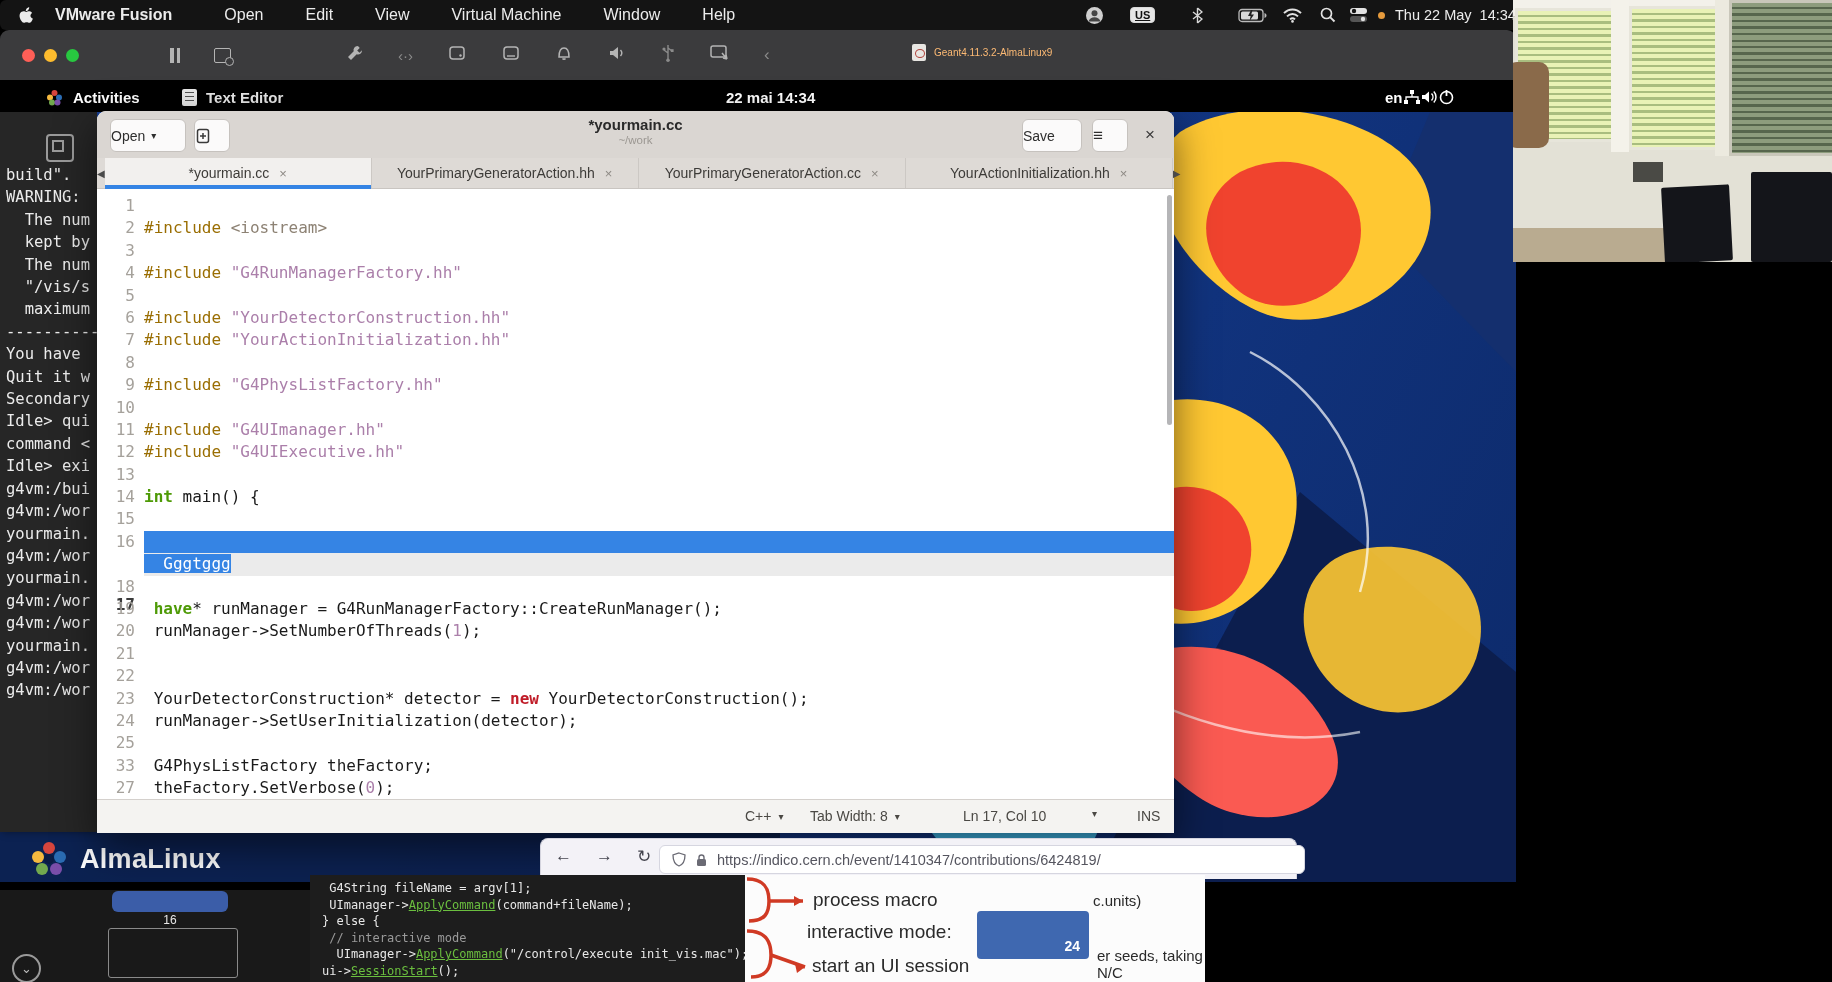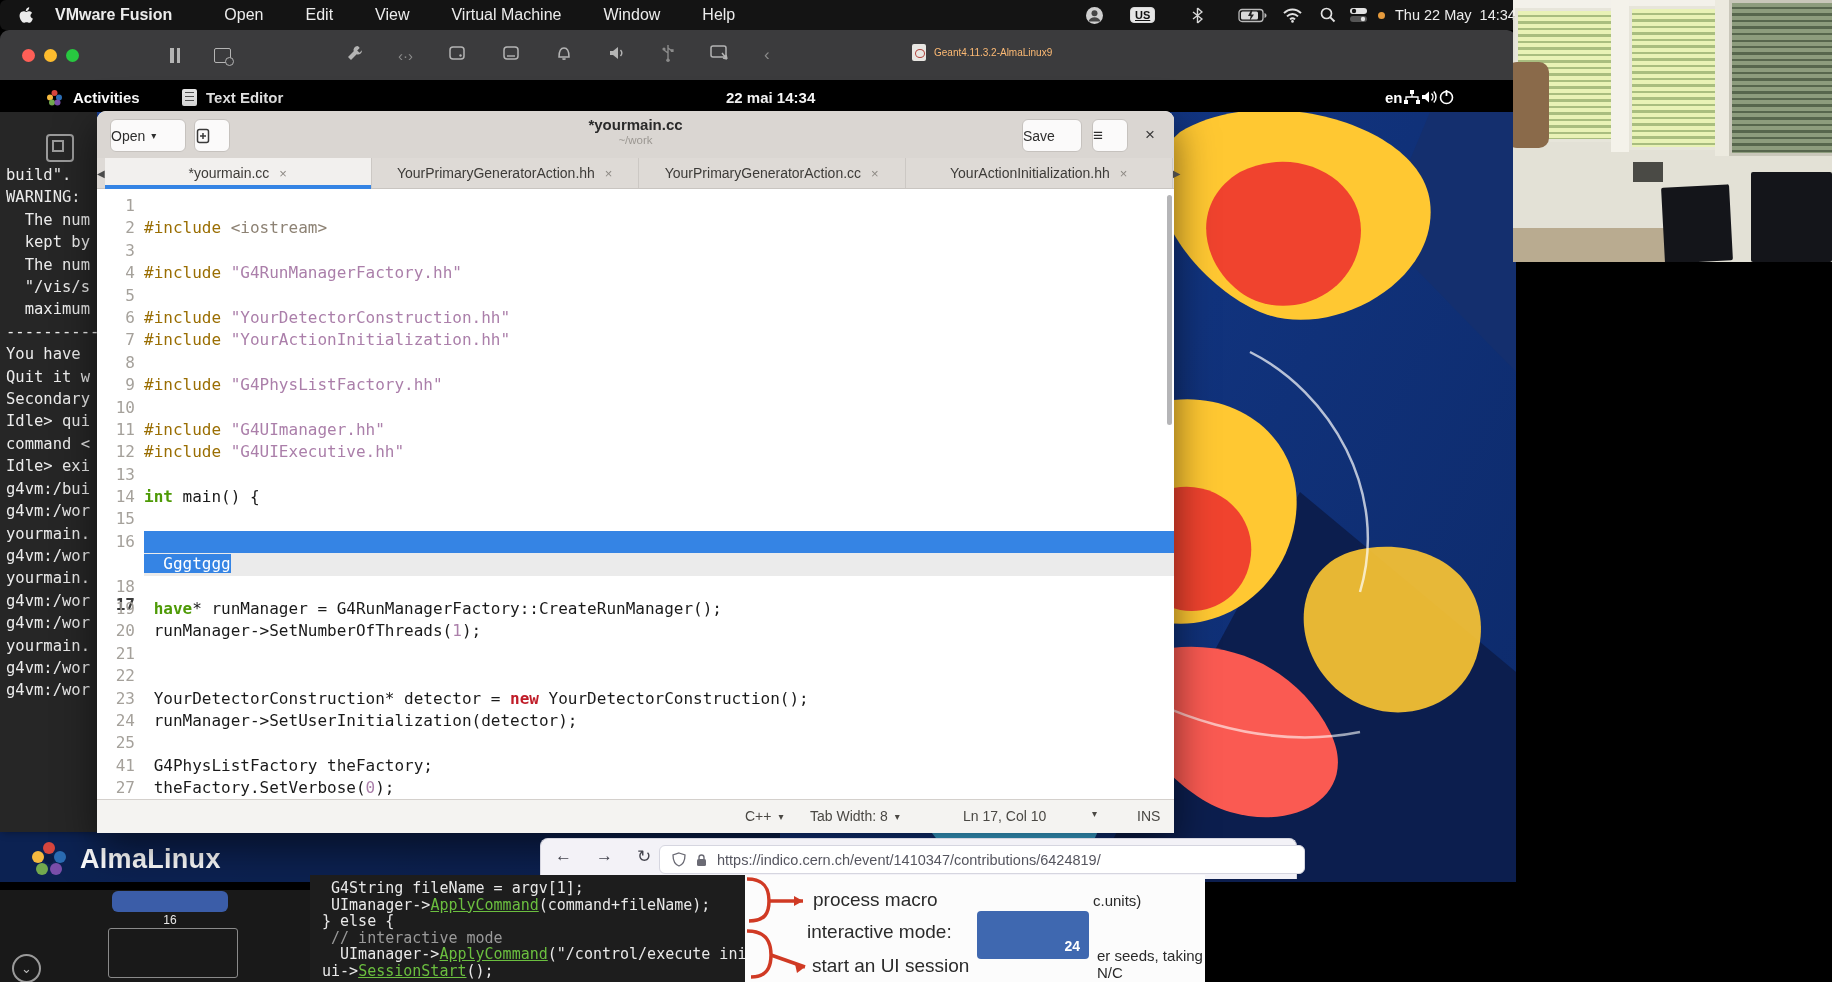"41" span.ln { text: 41 -> 33 }
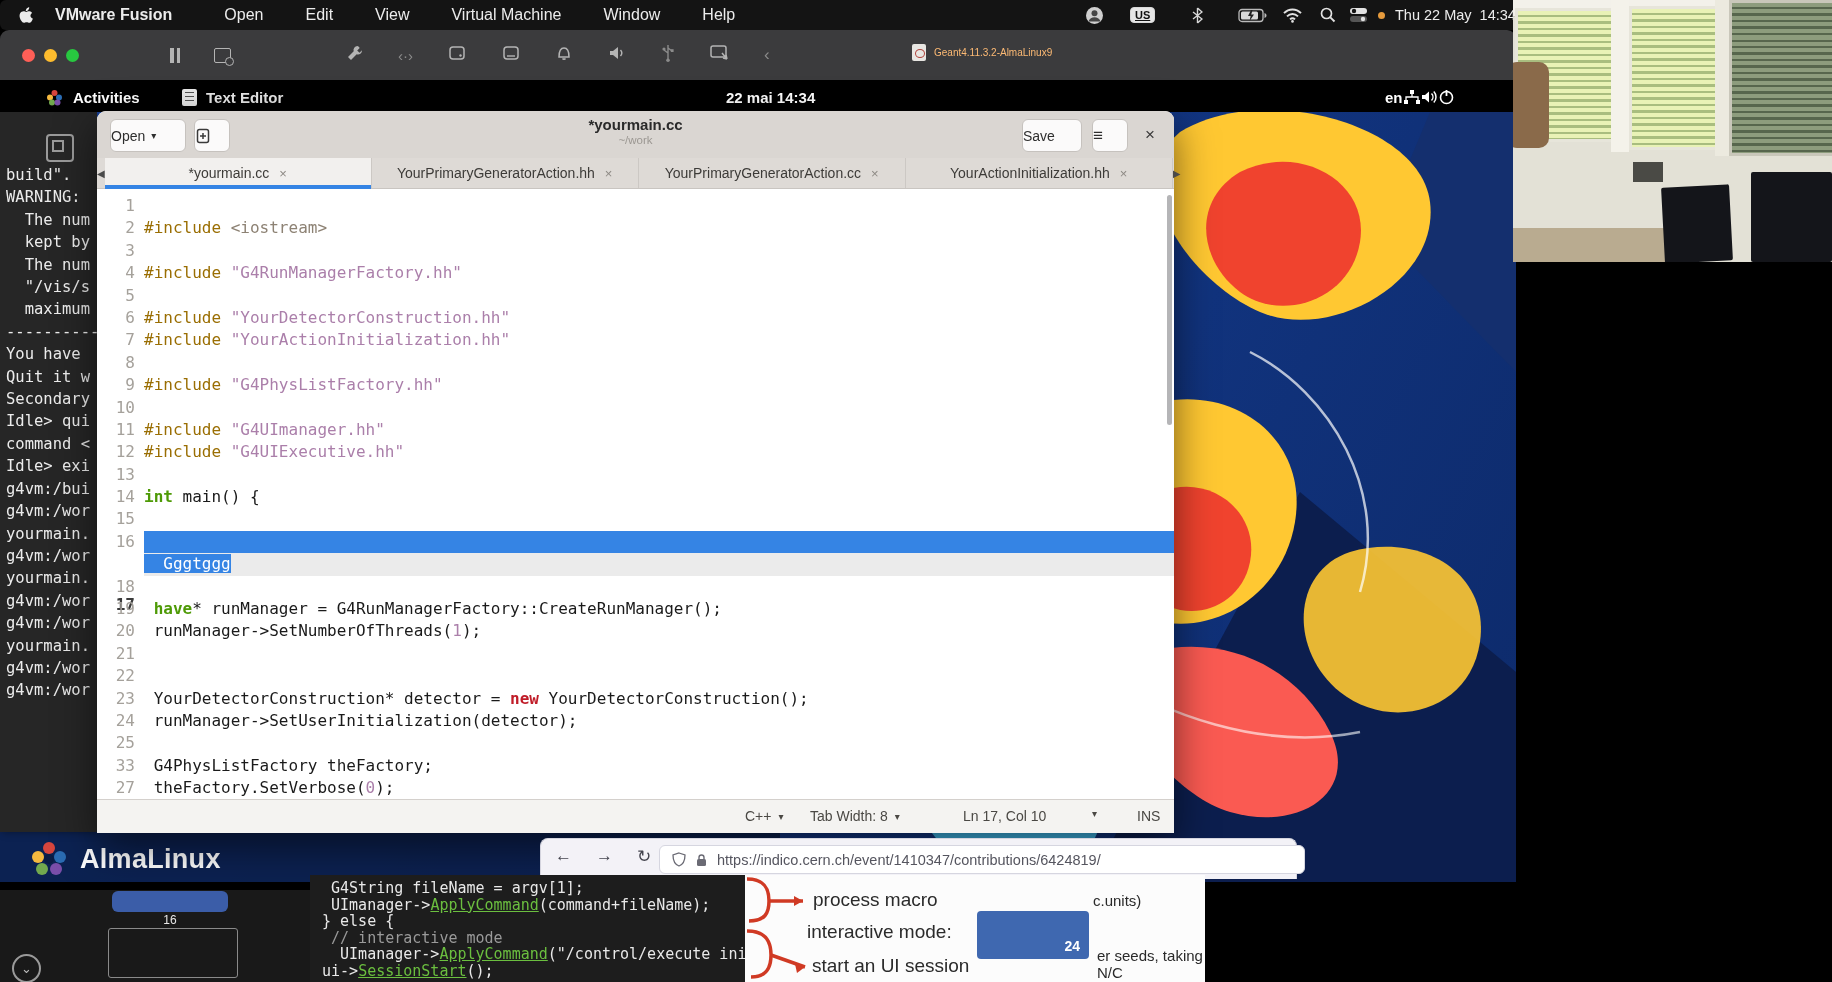"G4String fileName = argv[1];" .slide-code { font-size: 15px -> 12px }
